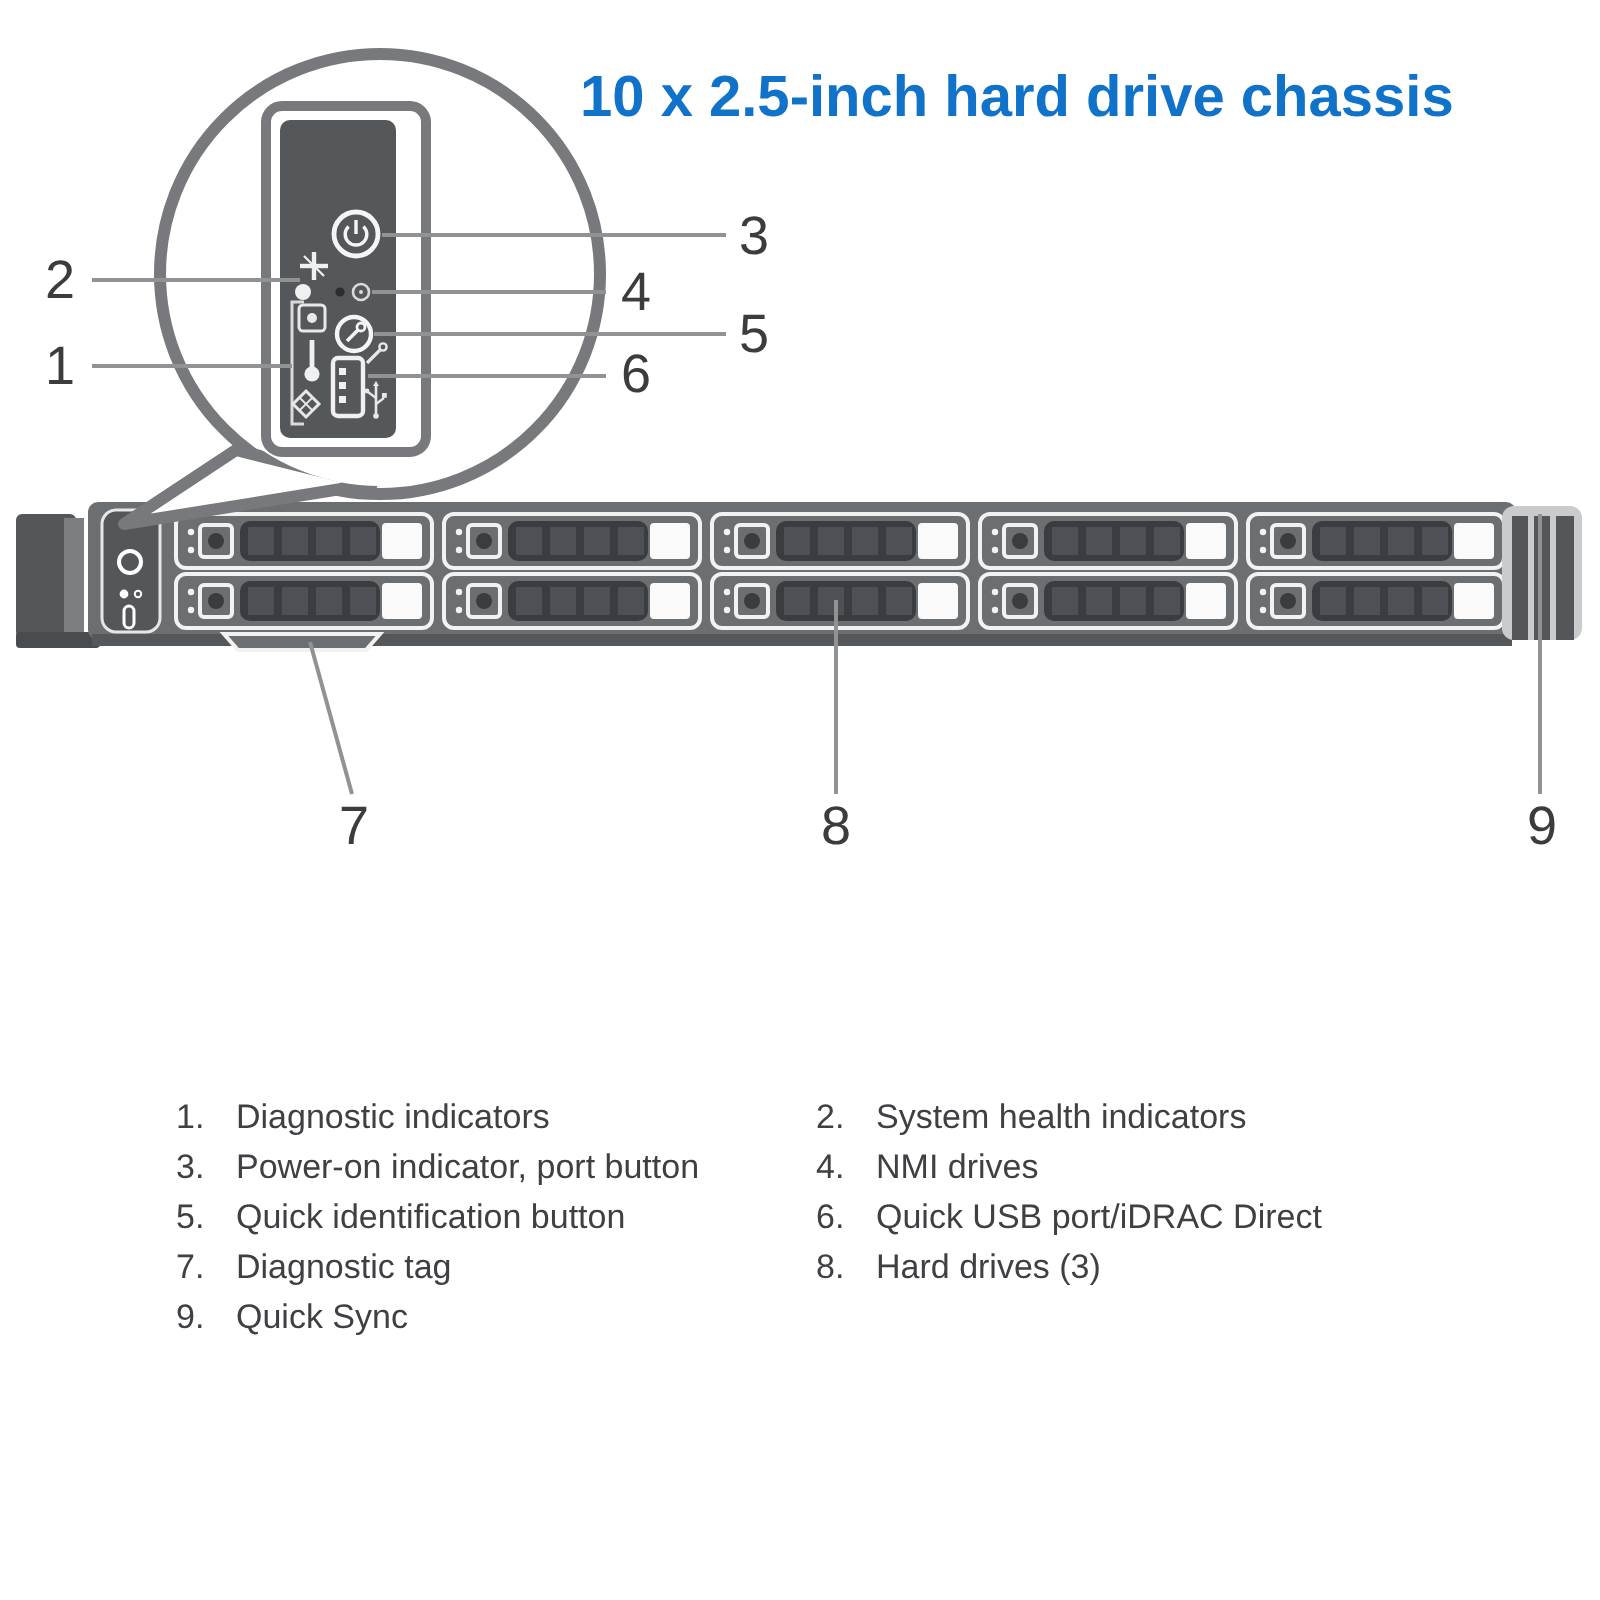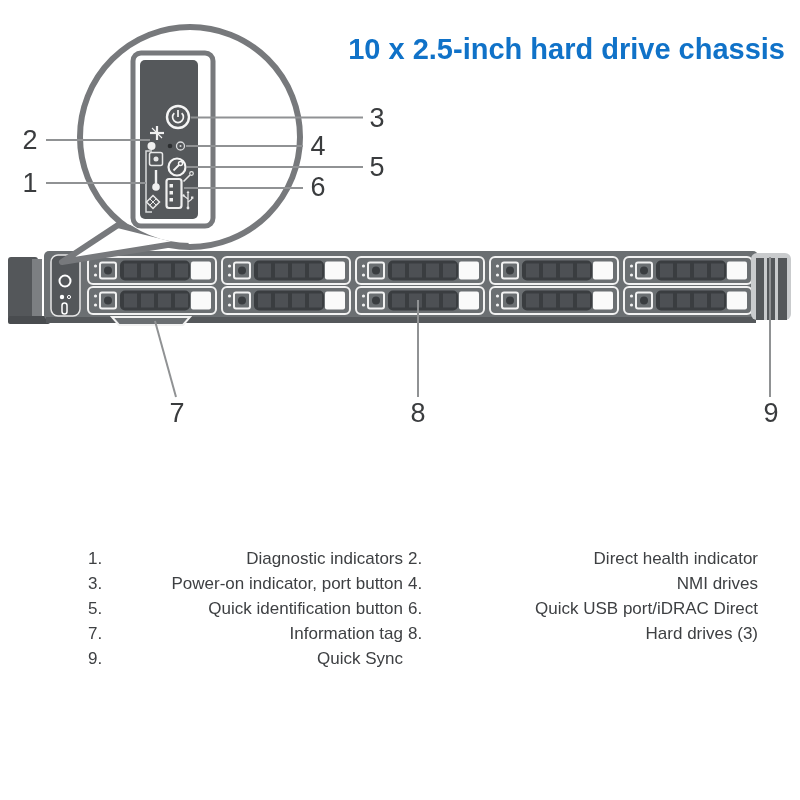"10 x 2.5-inch hard drive" .title { text-align: right -> left }
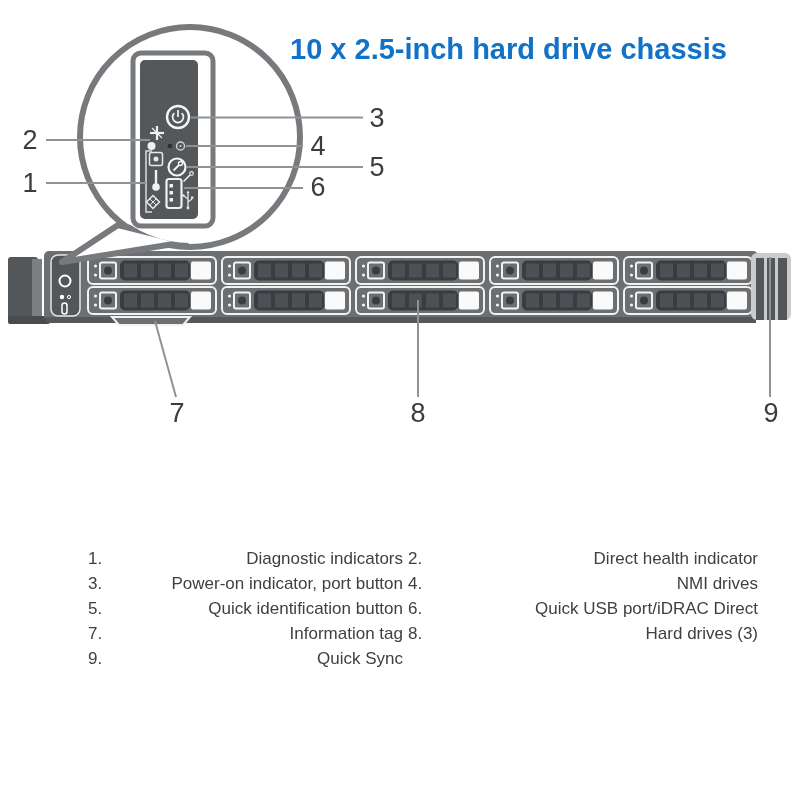"Diagnostic indicators" .legend-row .txt { text-align: right -> none }
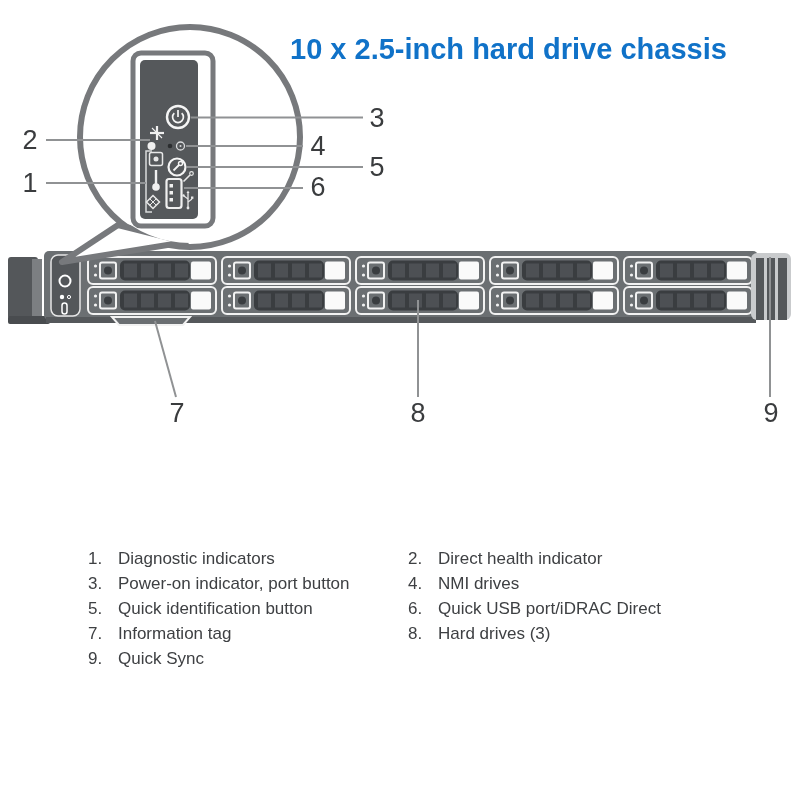"Direct health indicator" span.txt { text: Direct health indicator -> System health indicators }
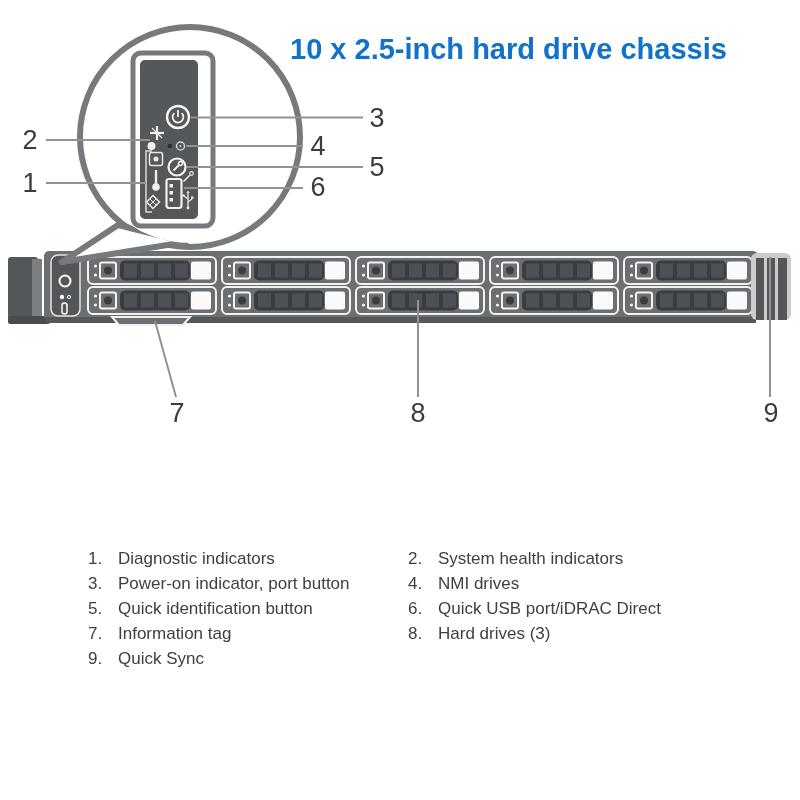"Information tag" span.txt { text: Information -> Diagnostic }
